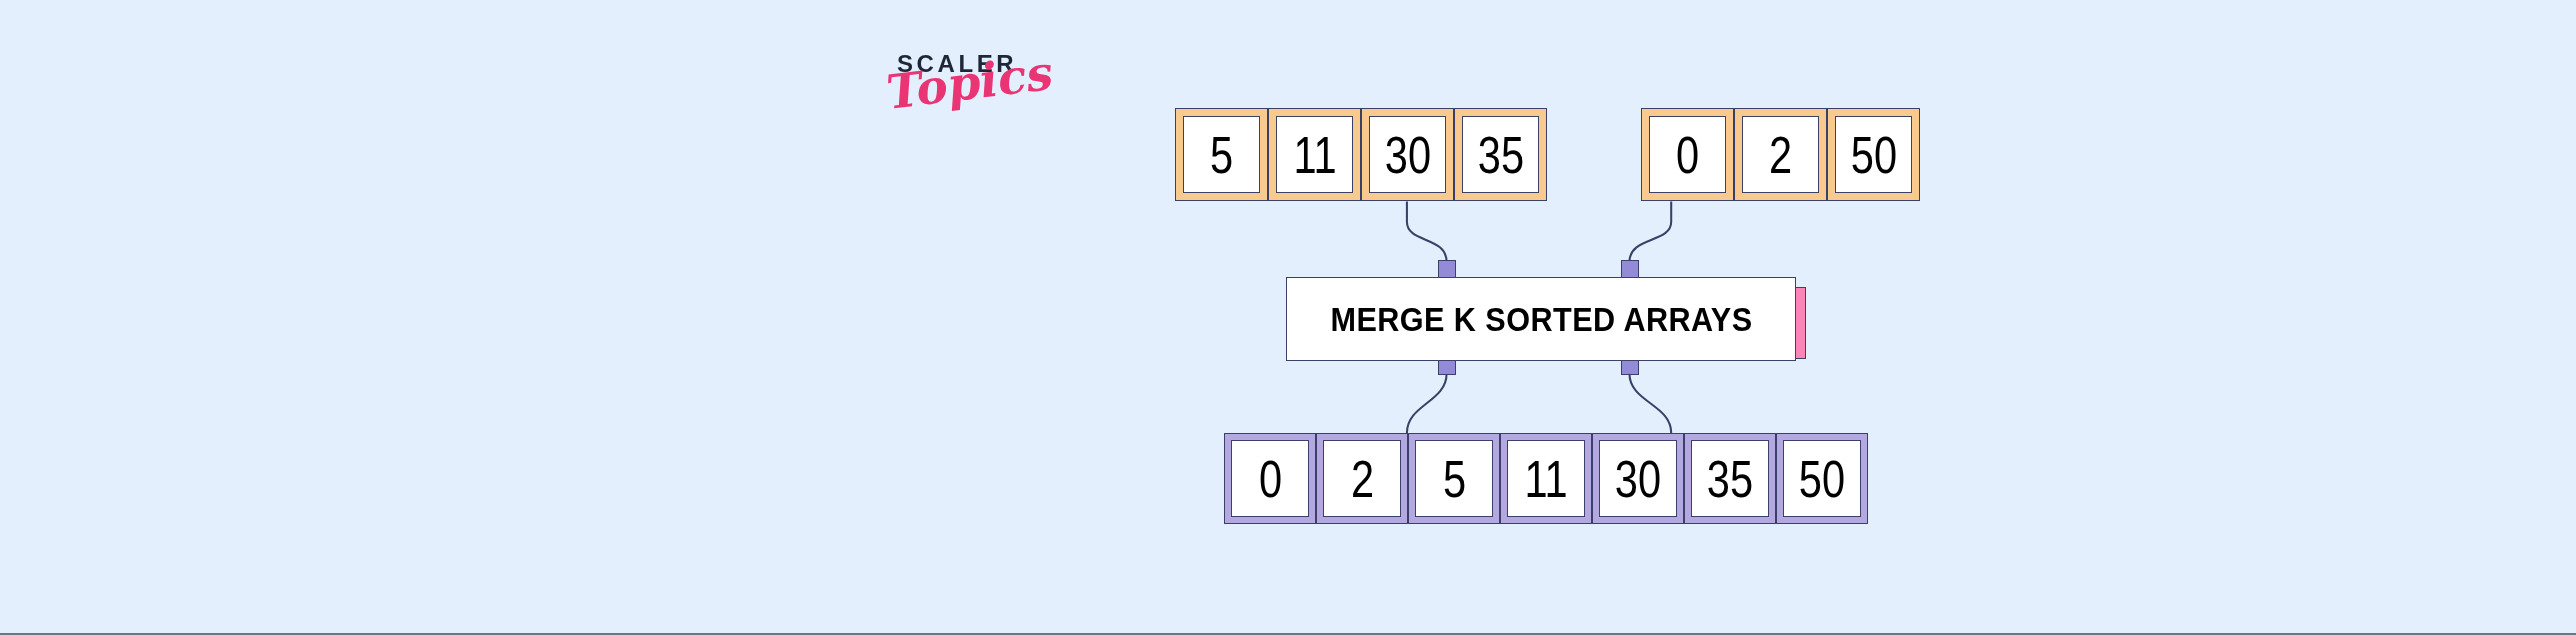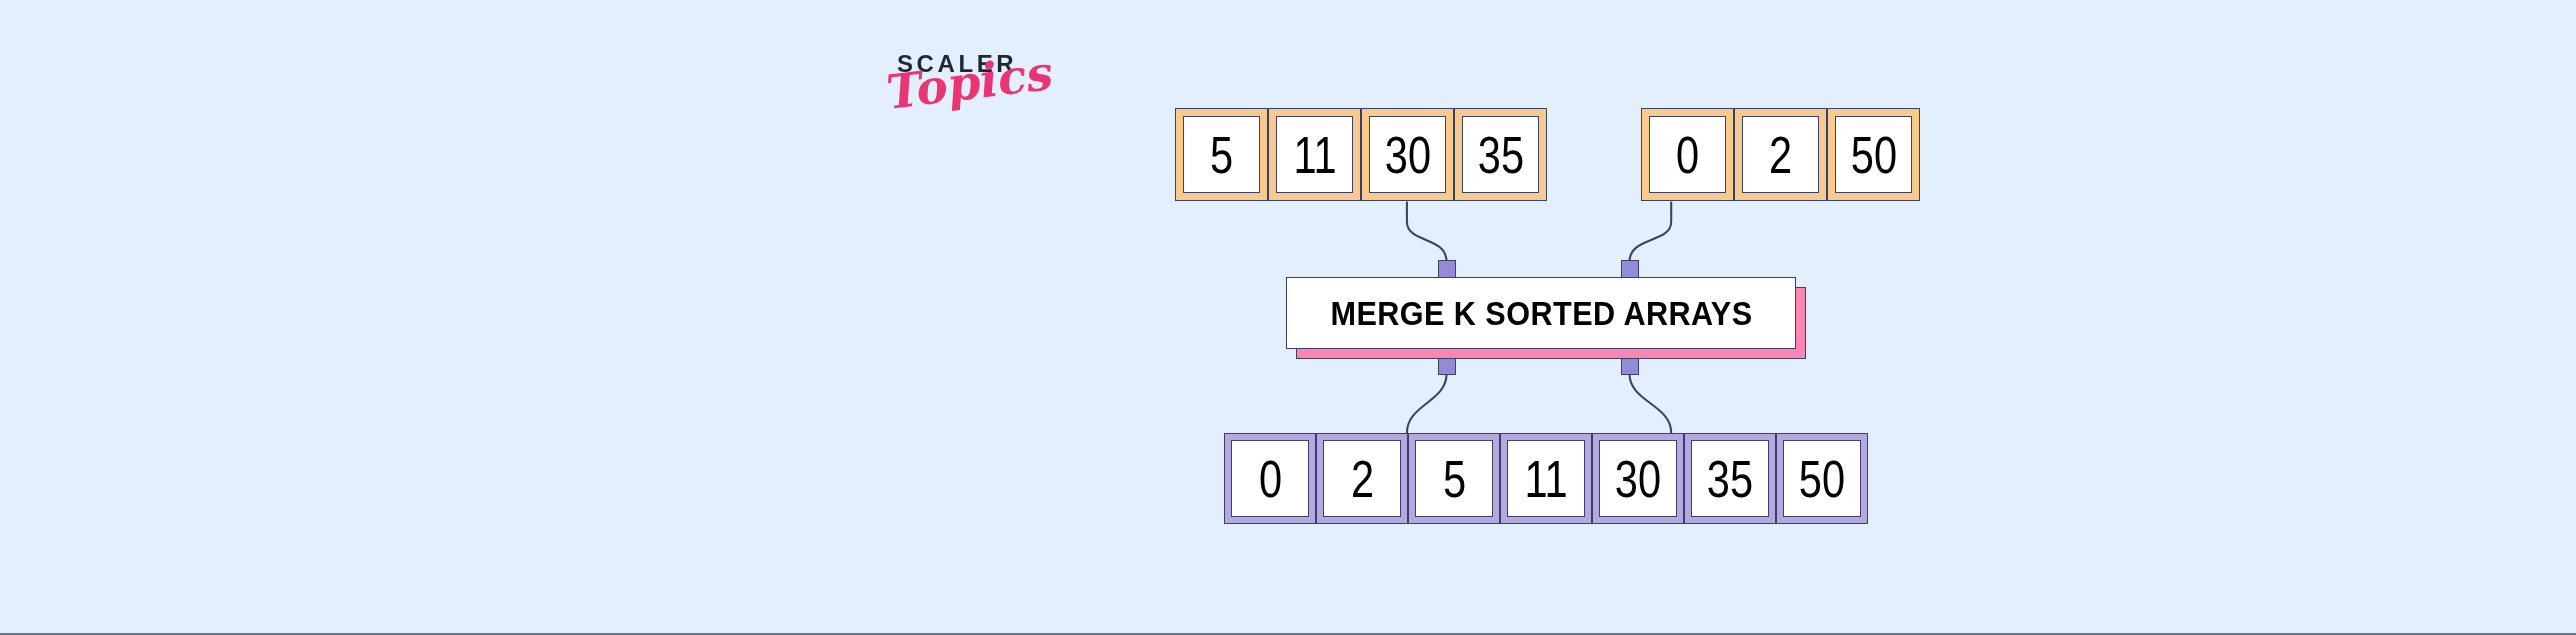"MERGE K SORTED ARRAYS" .merge-box { height: 72px -> 84px }
